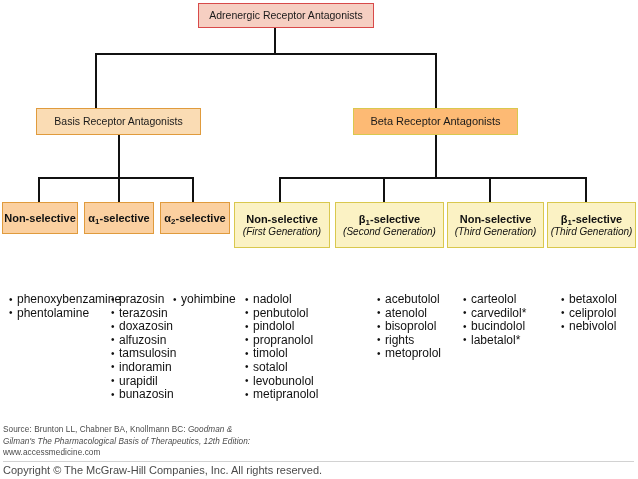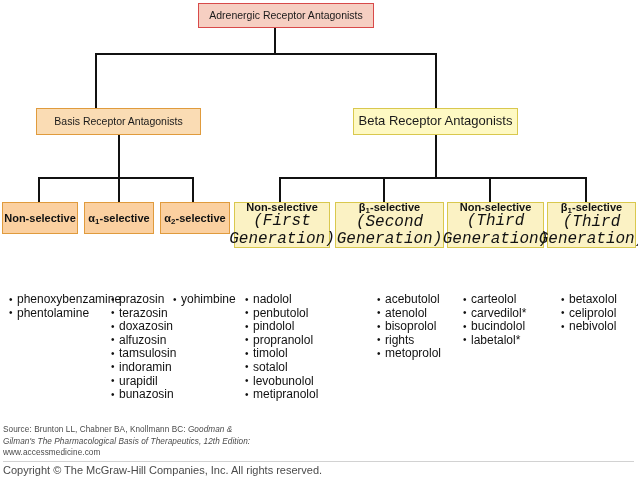"Beta Receptor Antagonists" .node-beta { background: #fef9c3 -> #fdba74; font-size: 13px -> 11px }
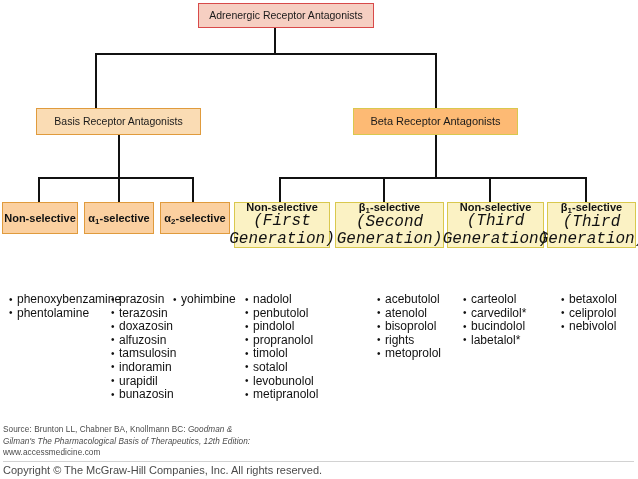"(First Generation)" .node-beta3 .l2 { font-family: Liberation Mono, monospace -> none; font-size: 16px -> 10px }
